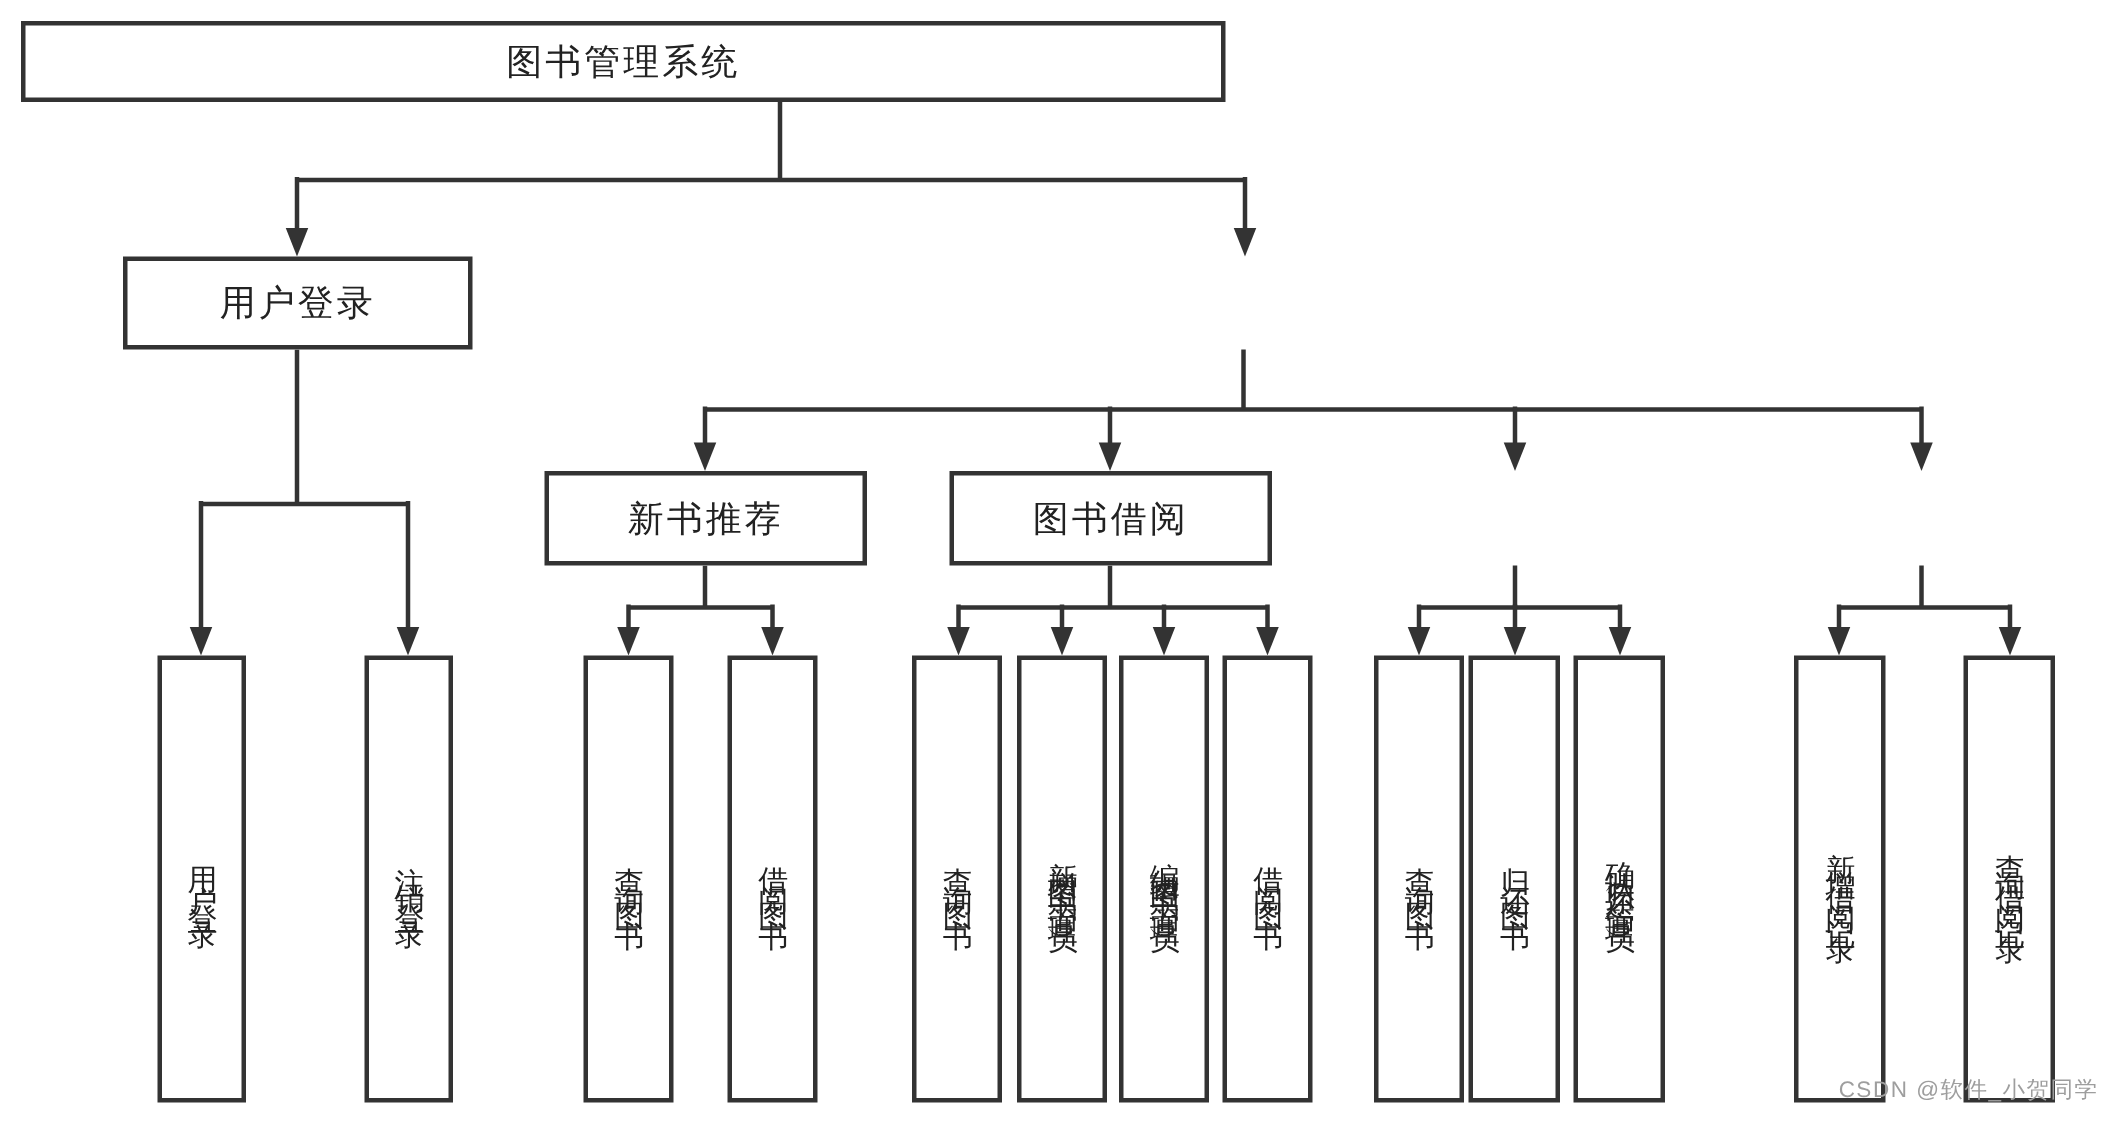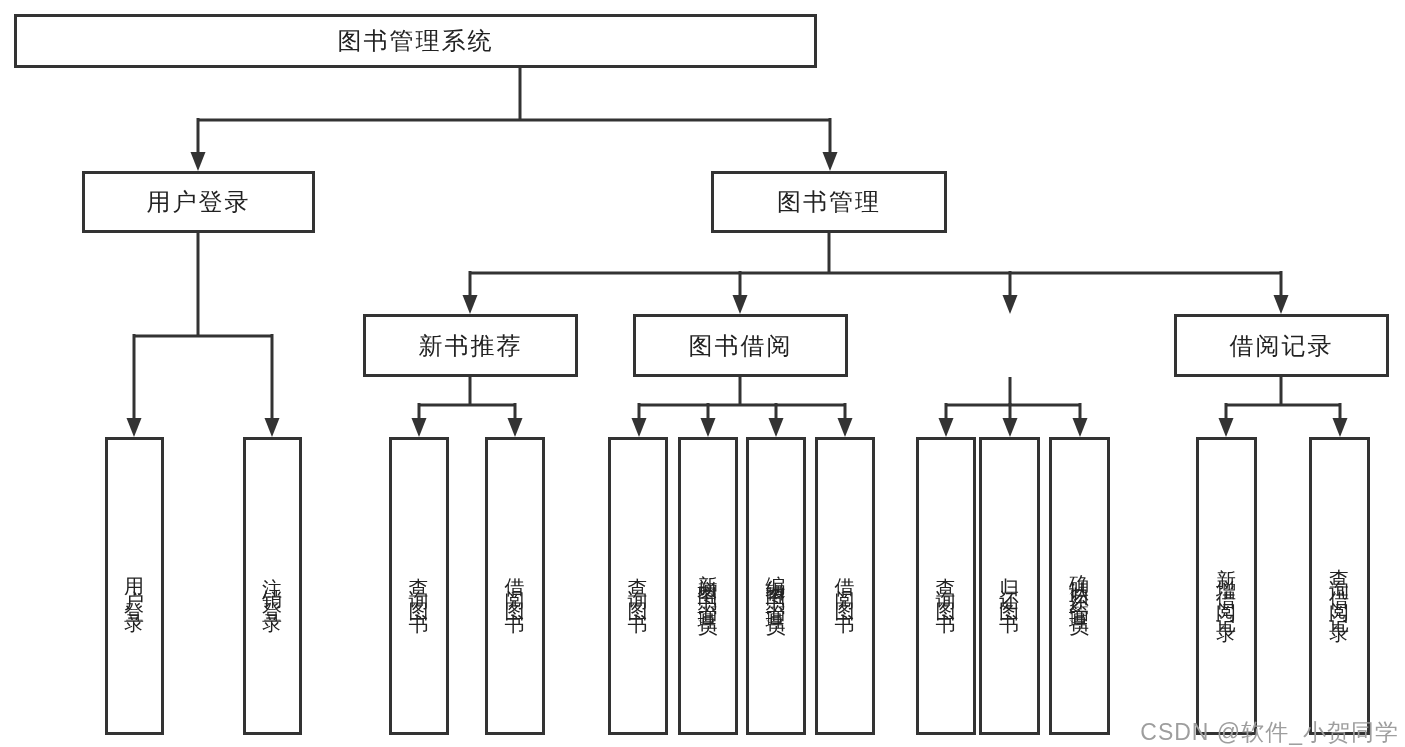"图书管理" div.node { html: <div> <span>图书管理</span> </div> -> none }
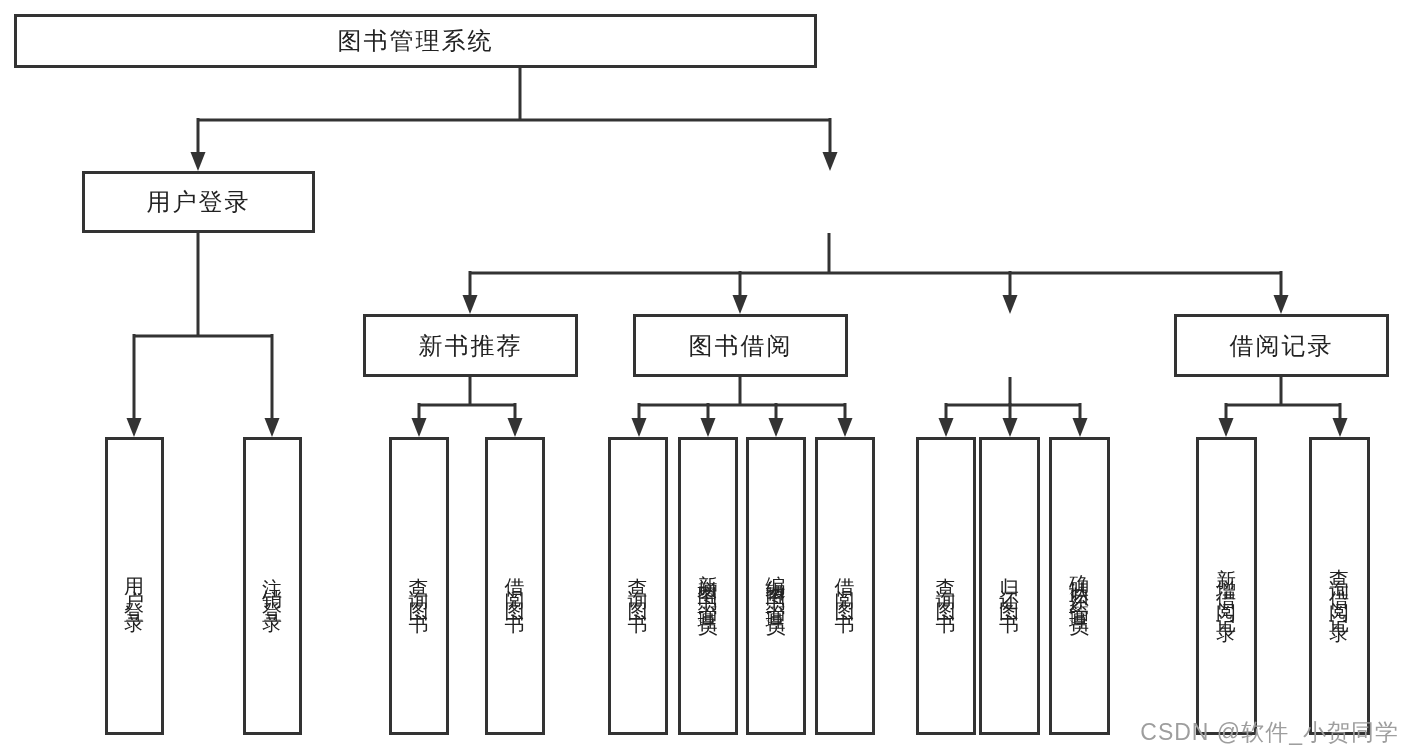"借阅记录" div.node { html: <div> <span>借阅记录</span> </div> -> none }
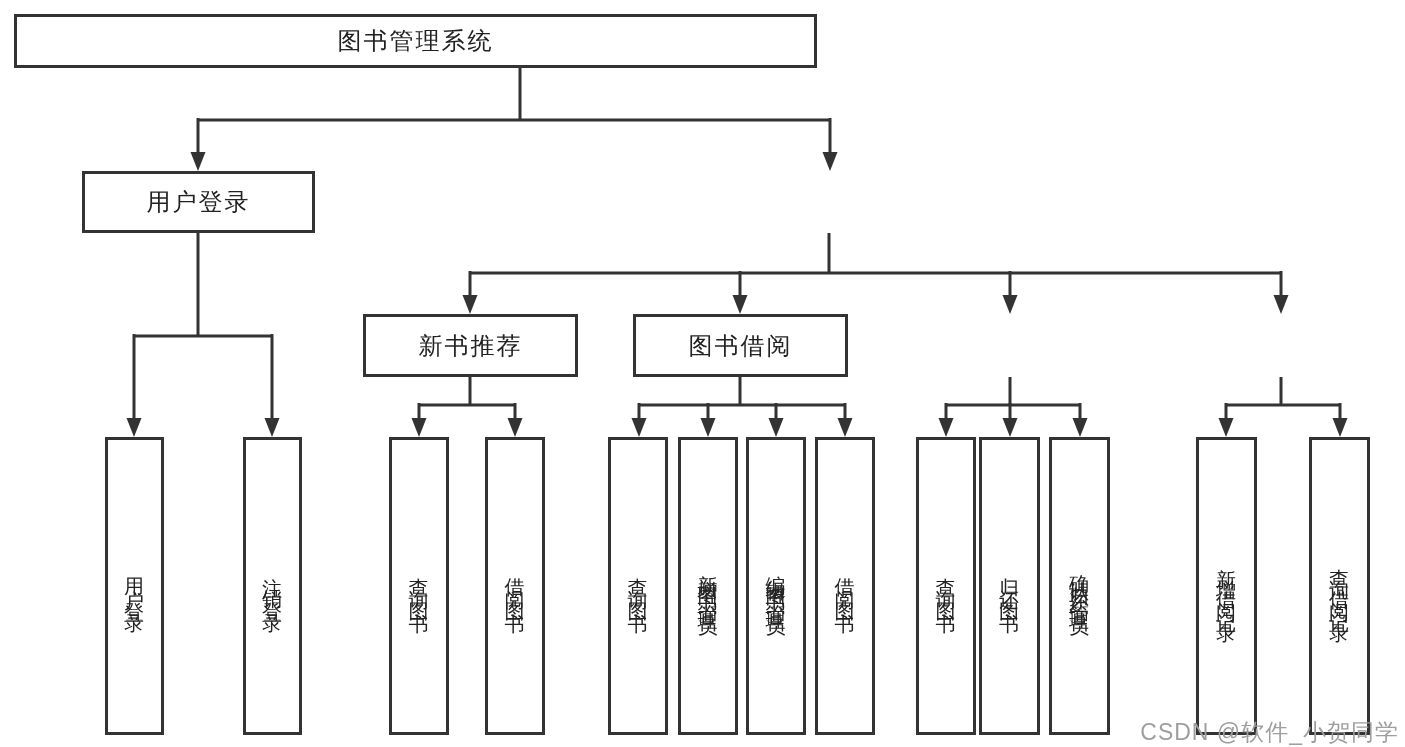"CSDN @软件_小贺同学" .watermark { font-size: 23px -> 15px }
